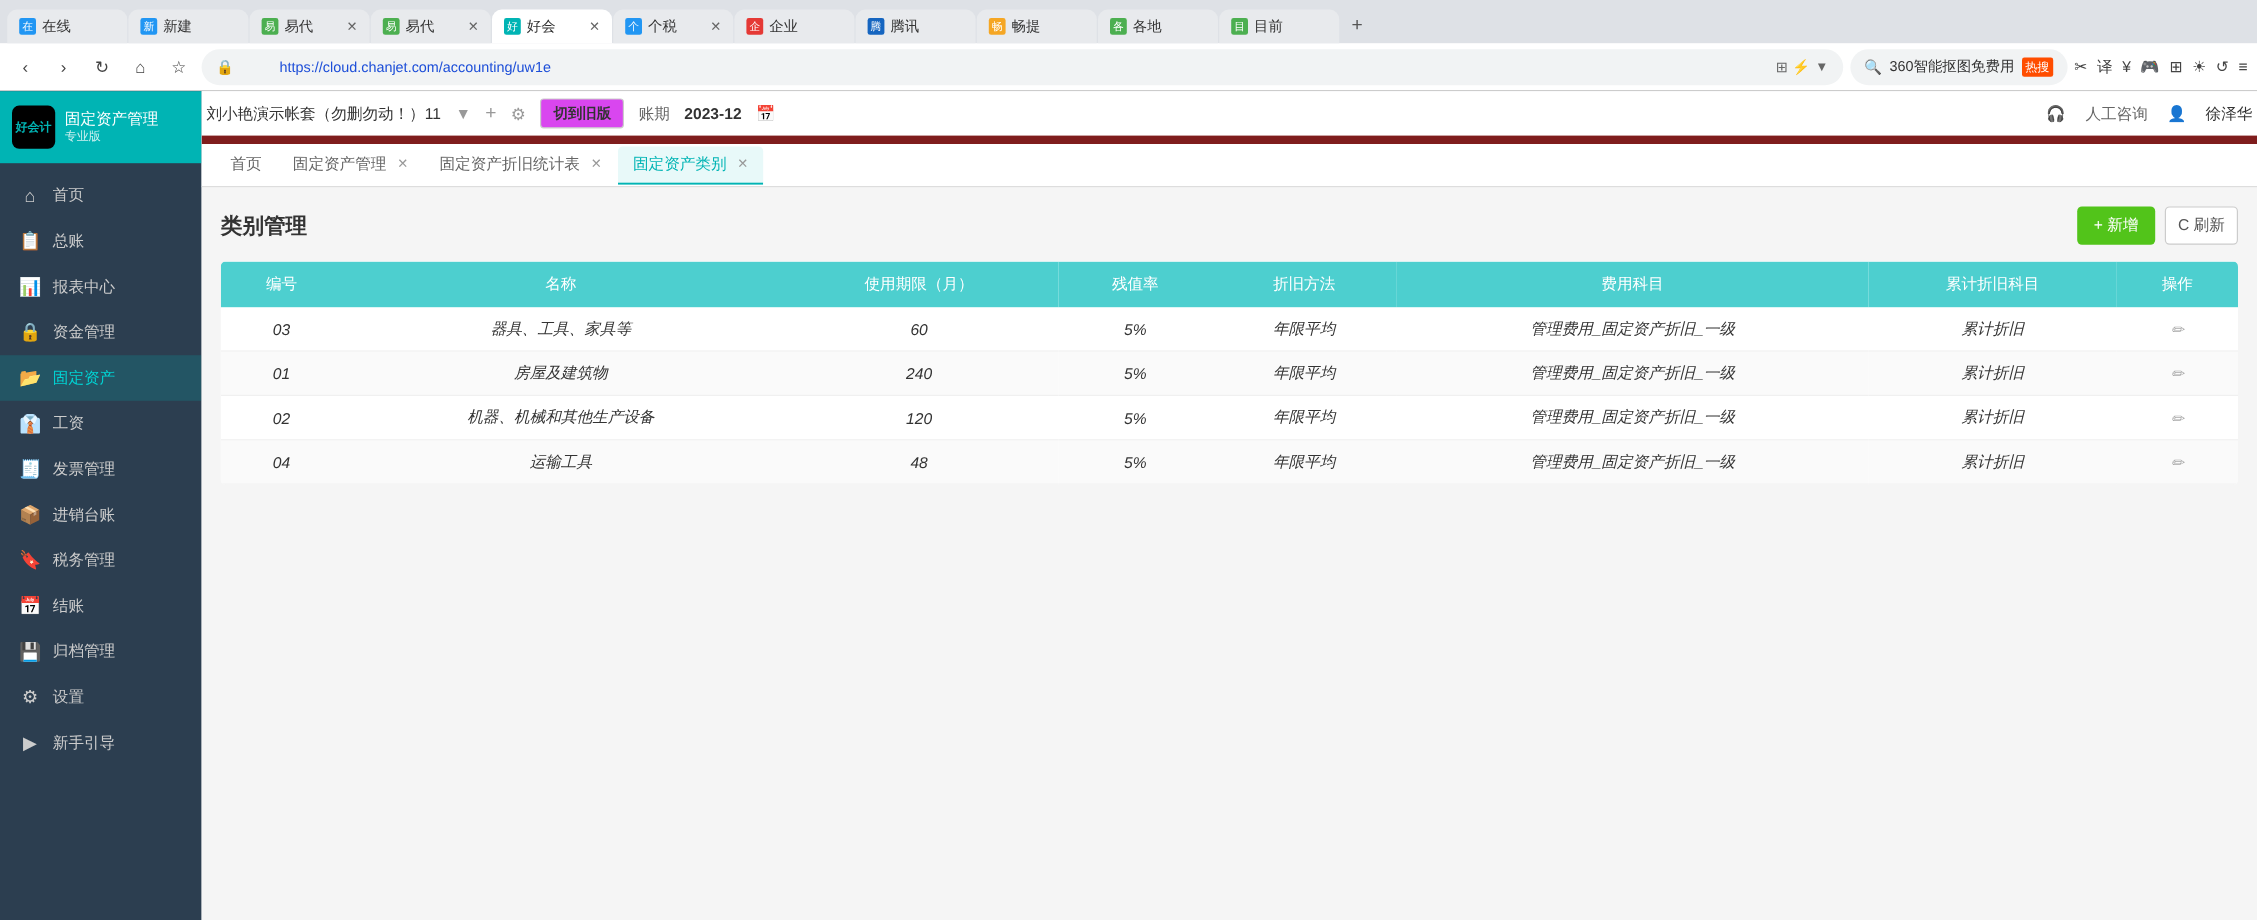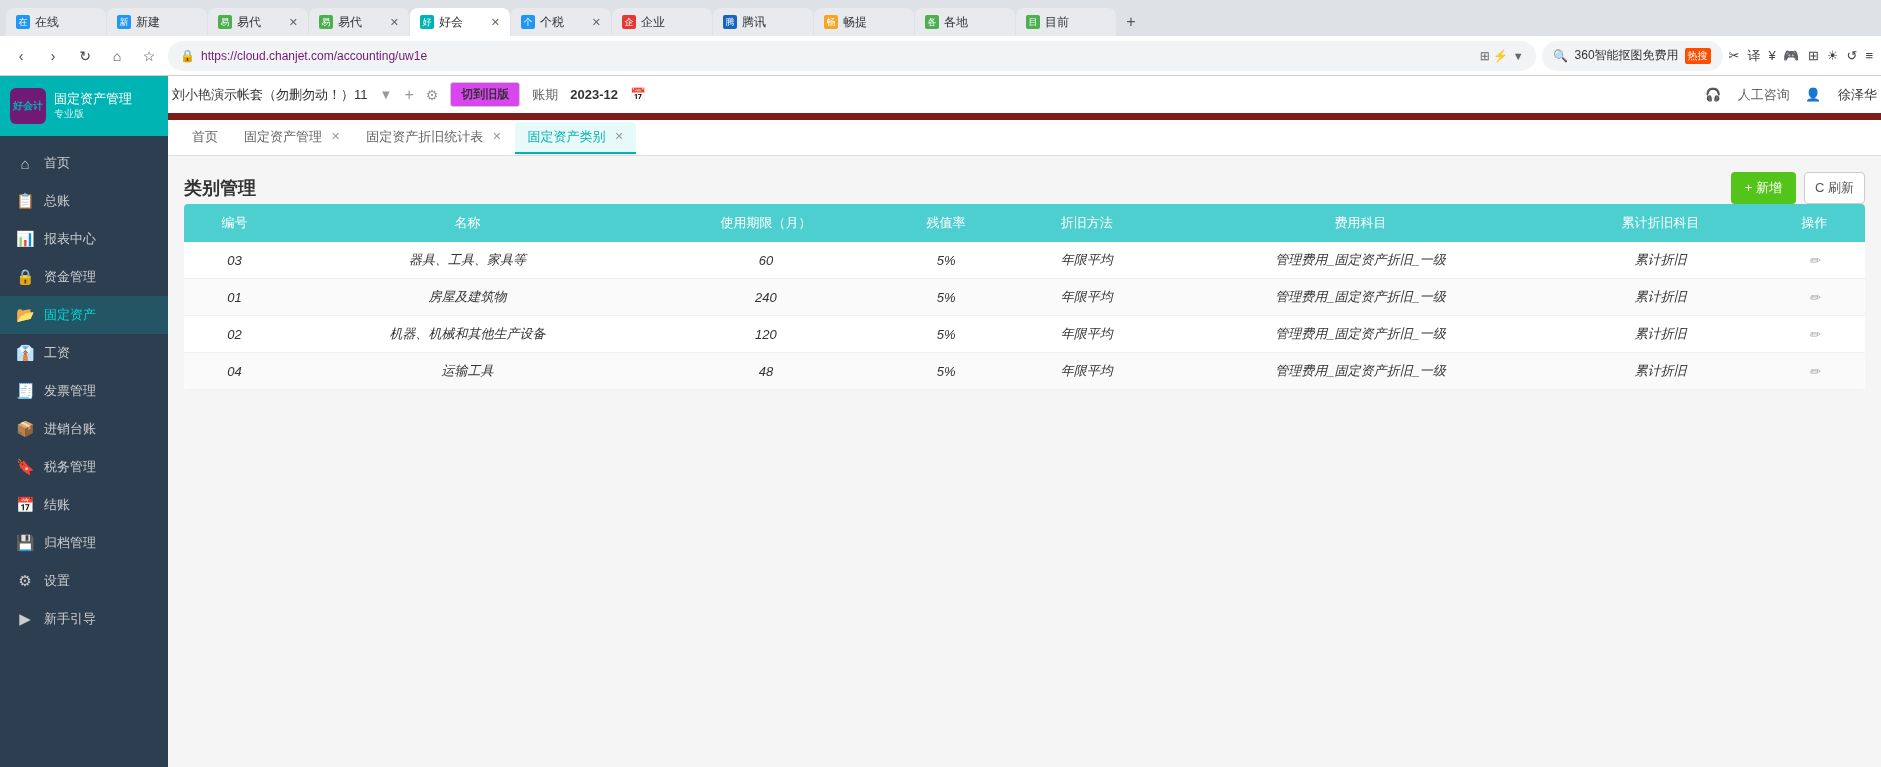"https://cloud.chanjet.com/accounting/uw1" .address-url { color: #701a75 -> #1d4ed8; margin-left: none -> 32px }
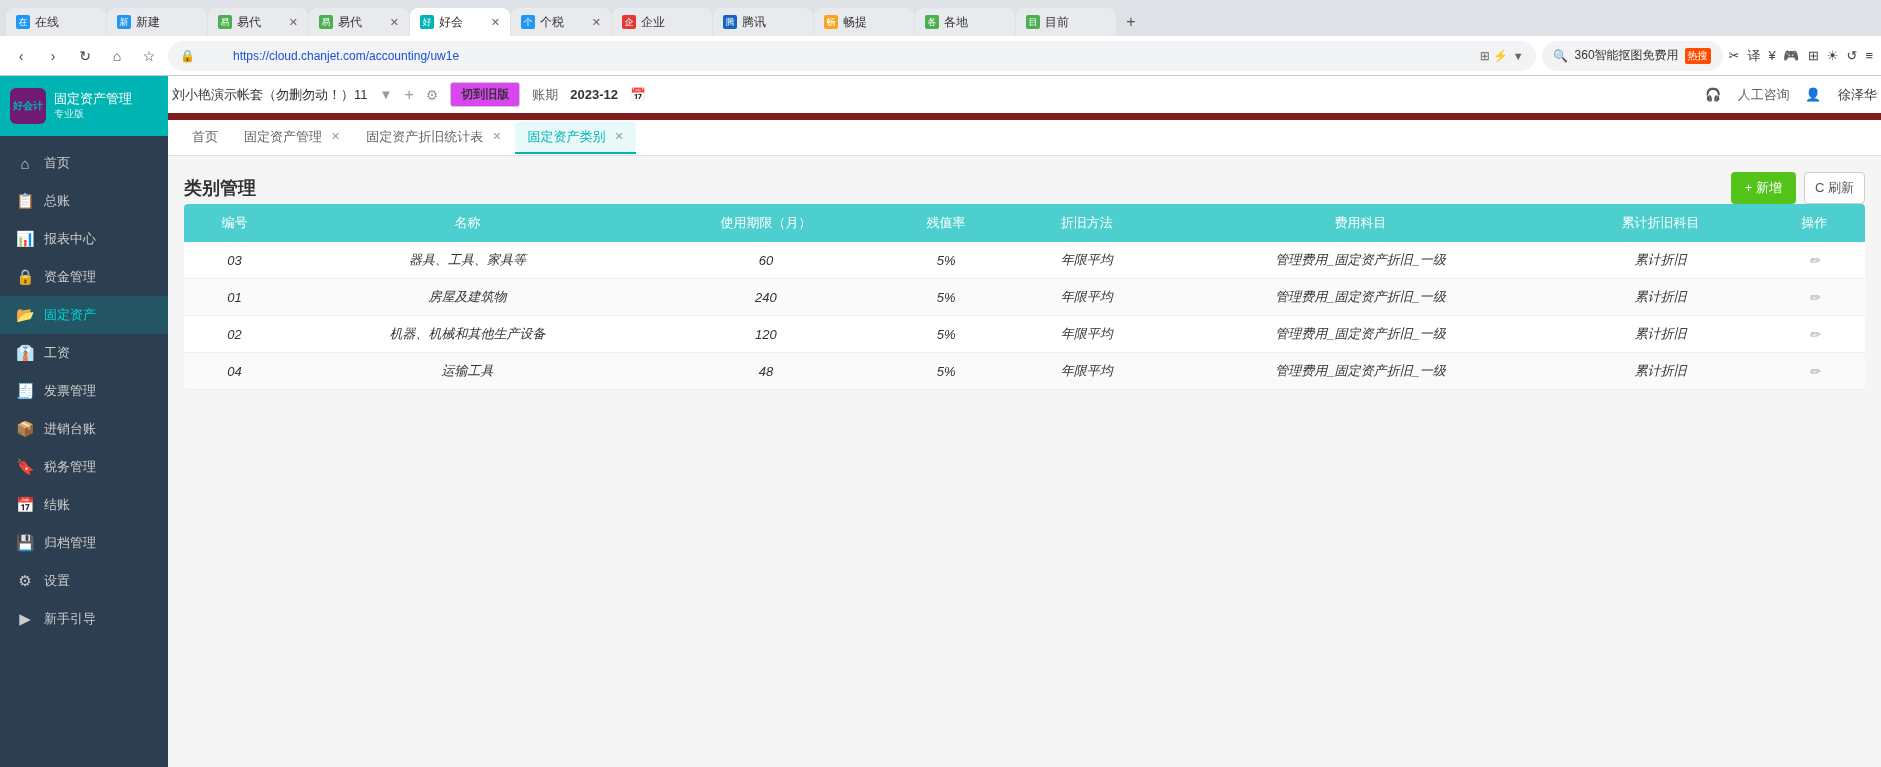"好会计" .logo-icon { background: #701a75 -> #000000 }
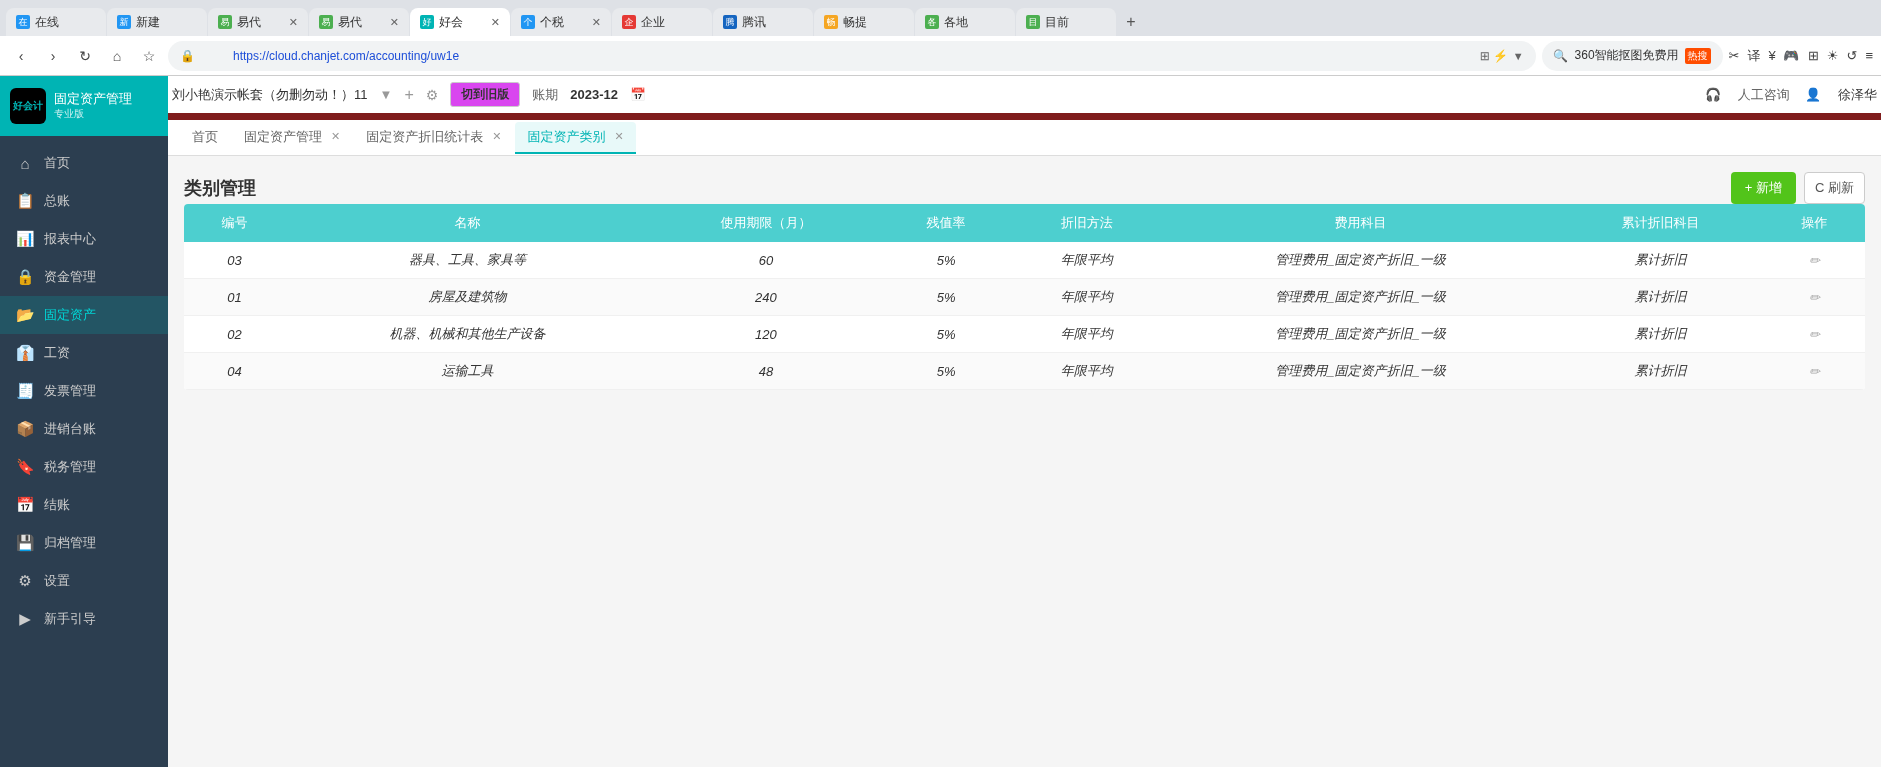"类别管理" .page-title-row { margin-bottom: none -> 14px }
